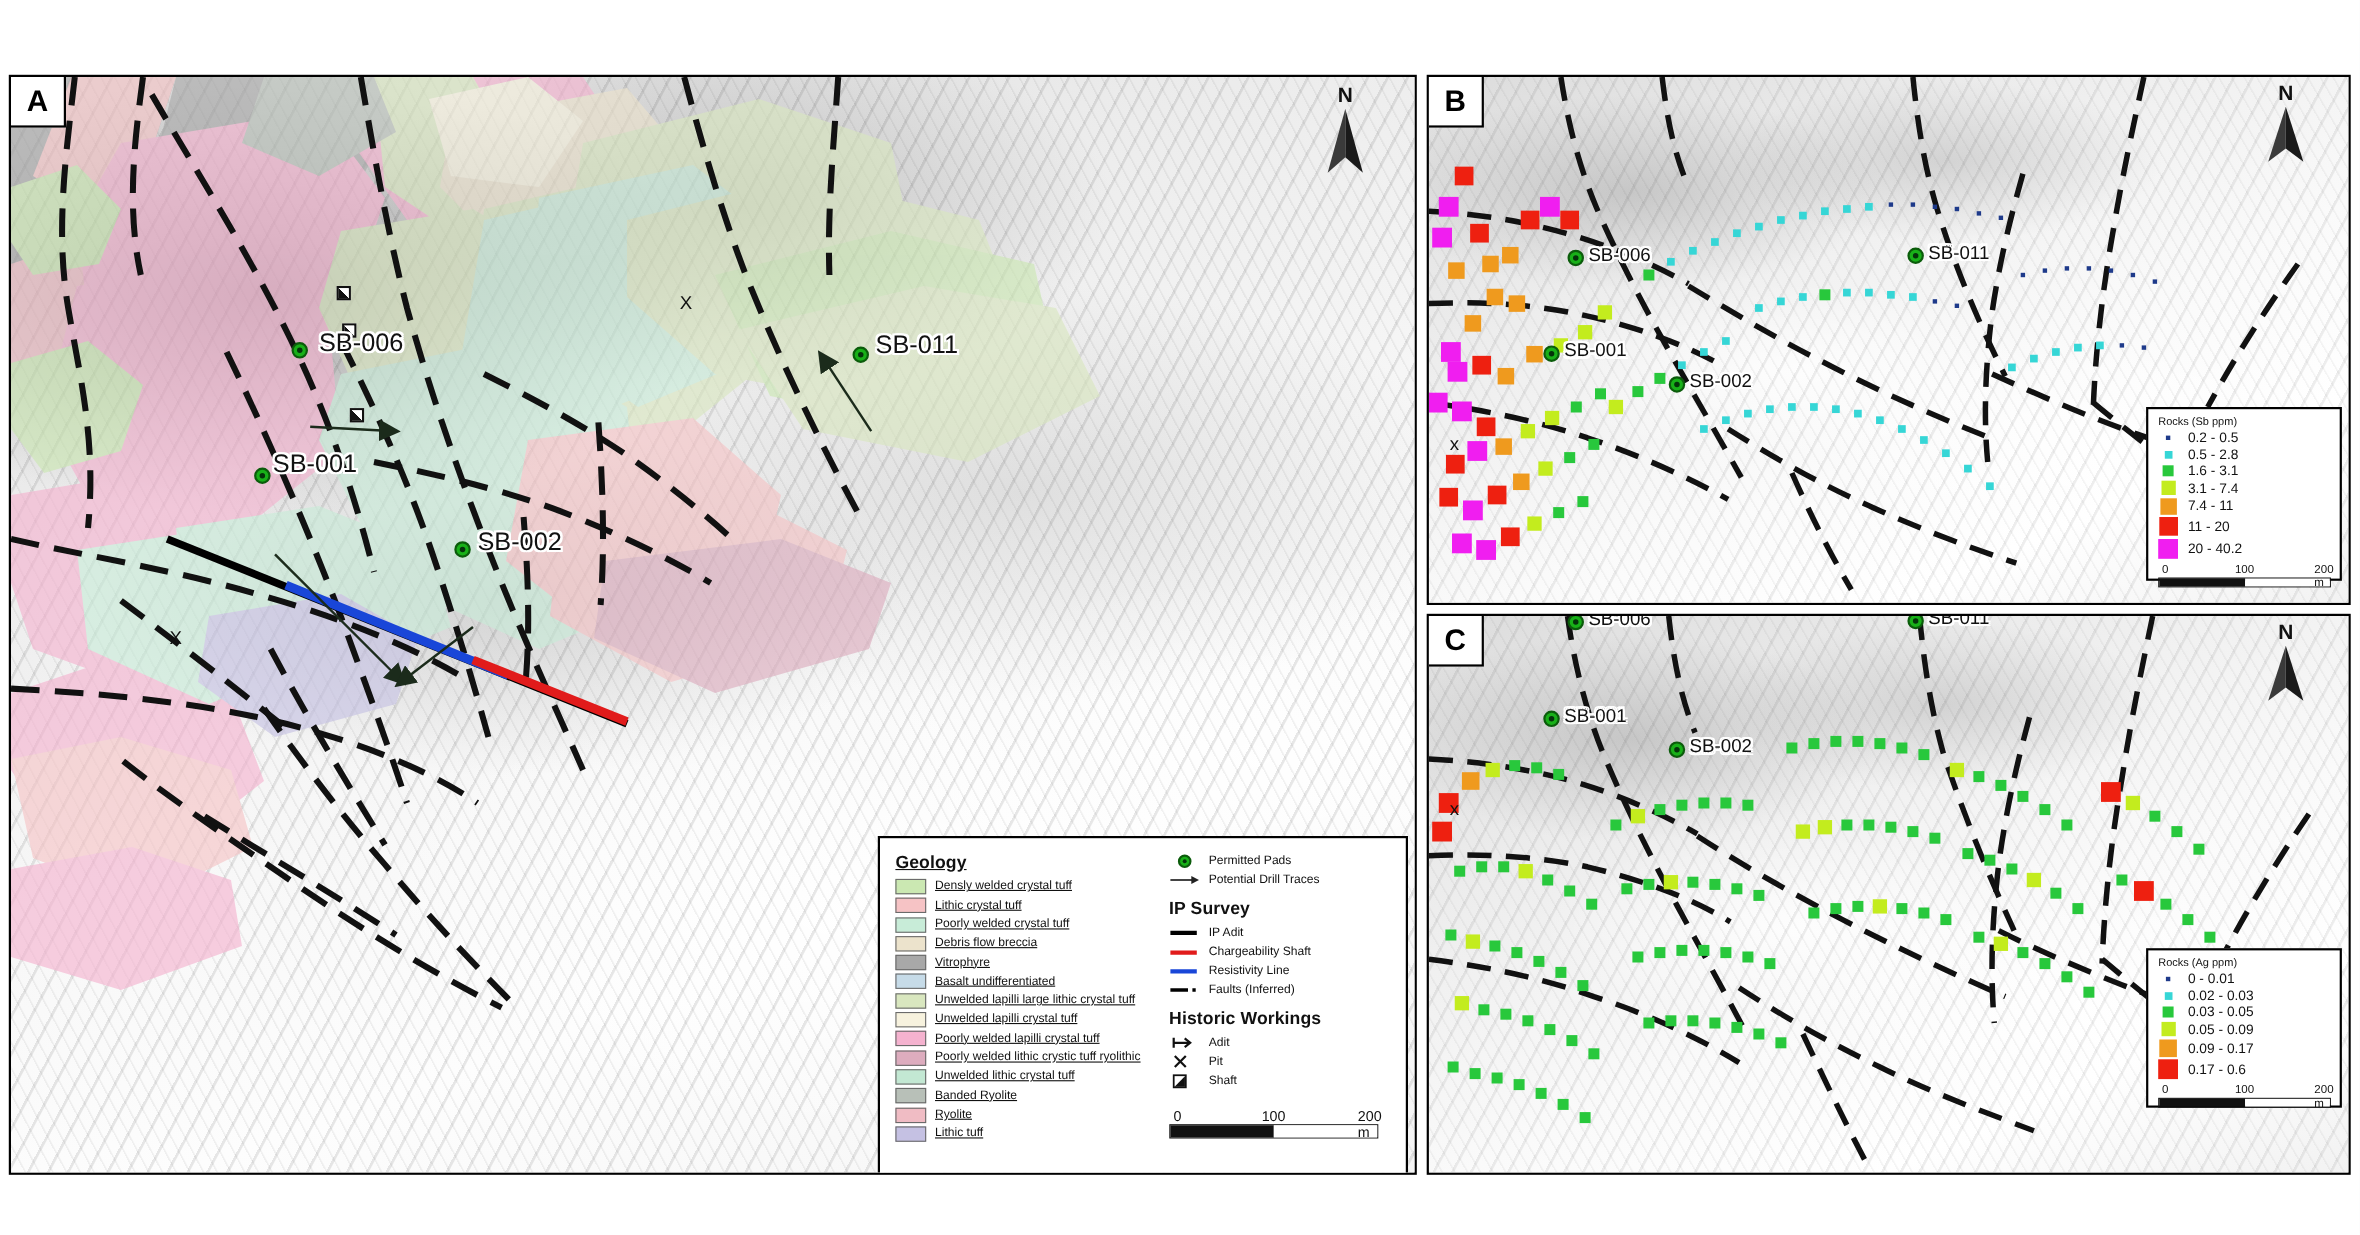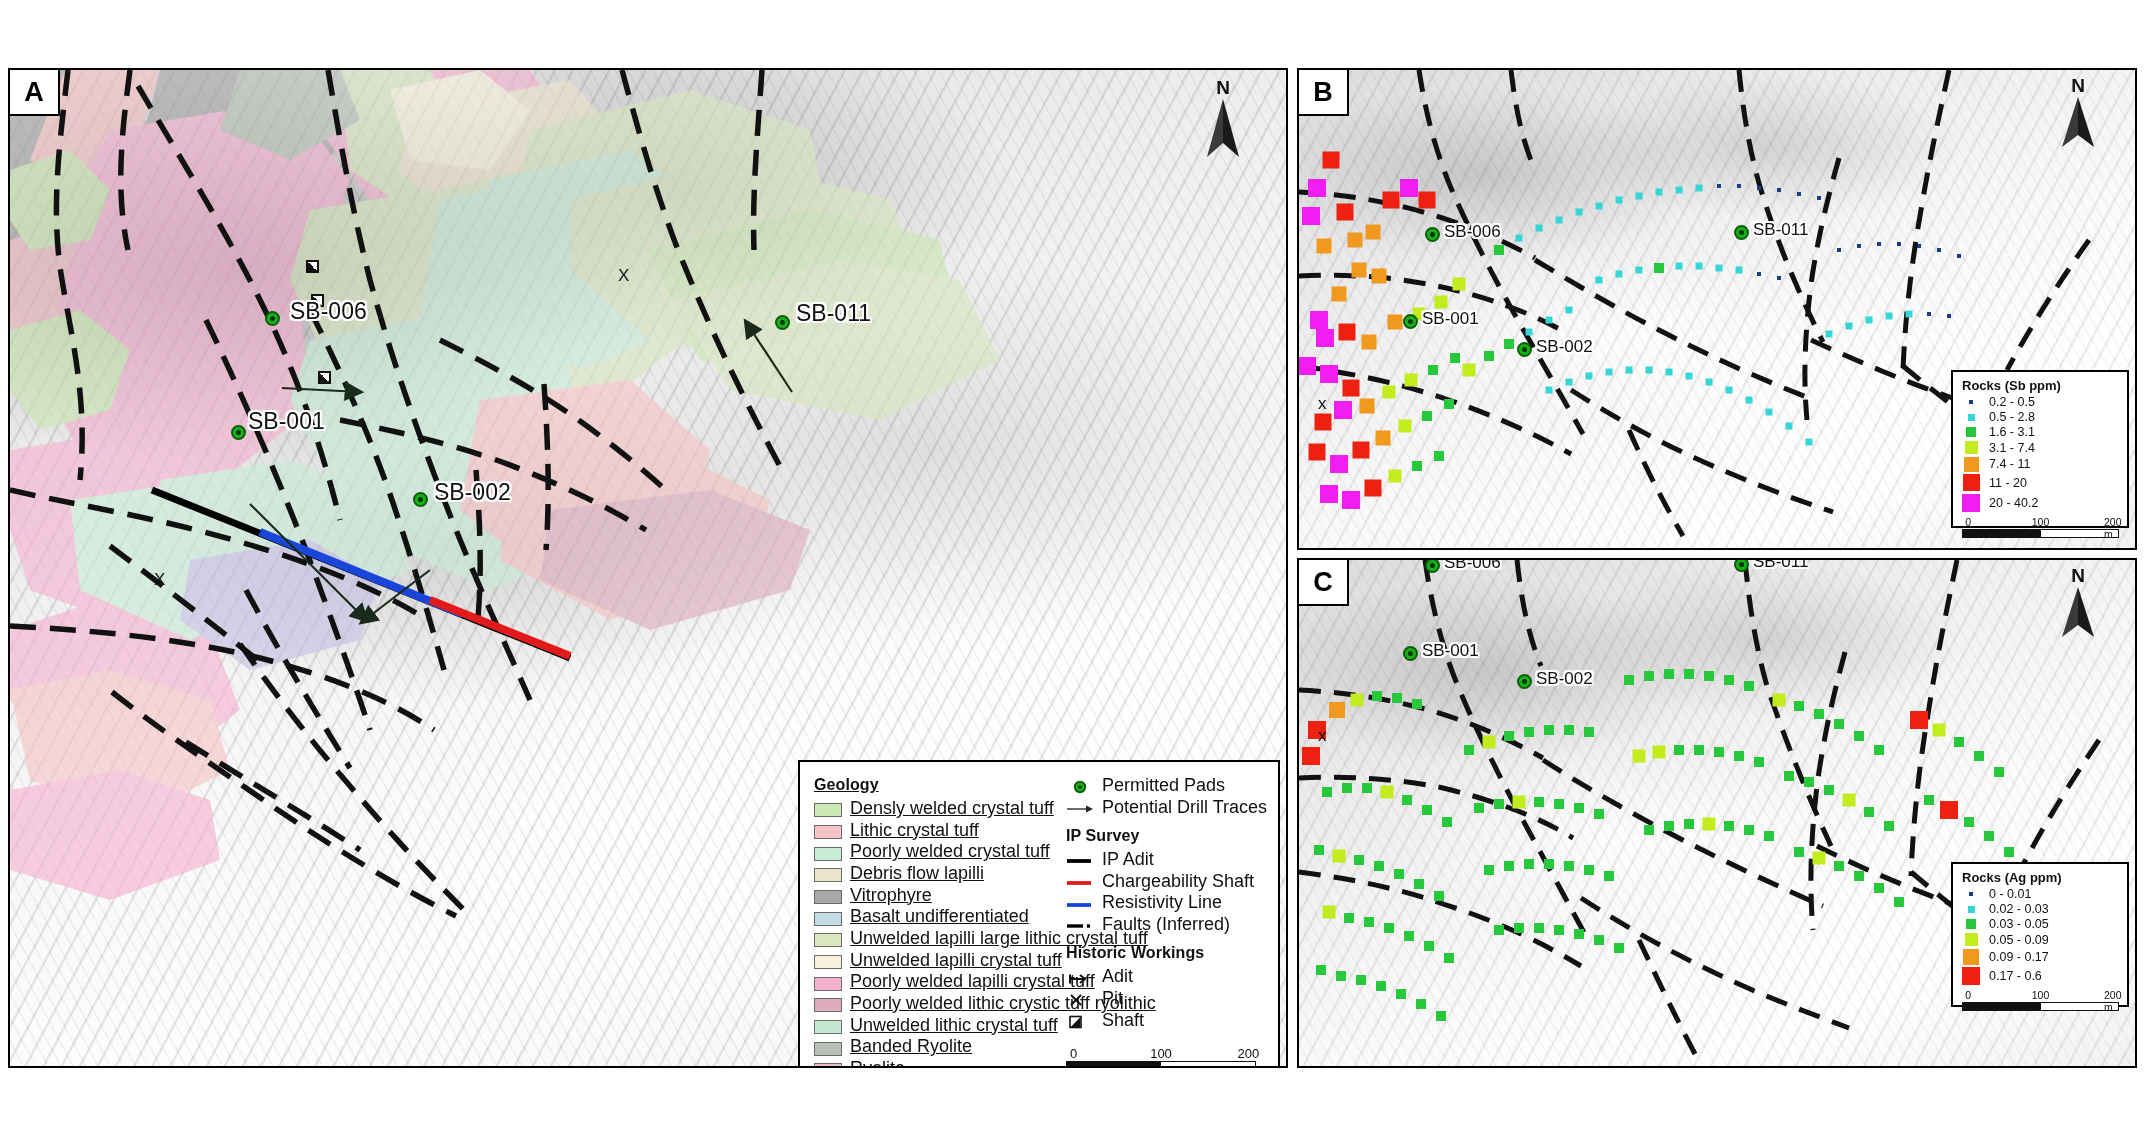"Rocks (Sb ppm)" .rl-title { font-size: 13px -> 10px; font-weight: bold -> normal }
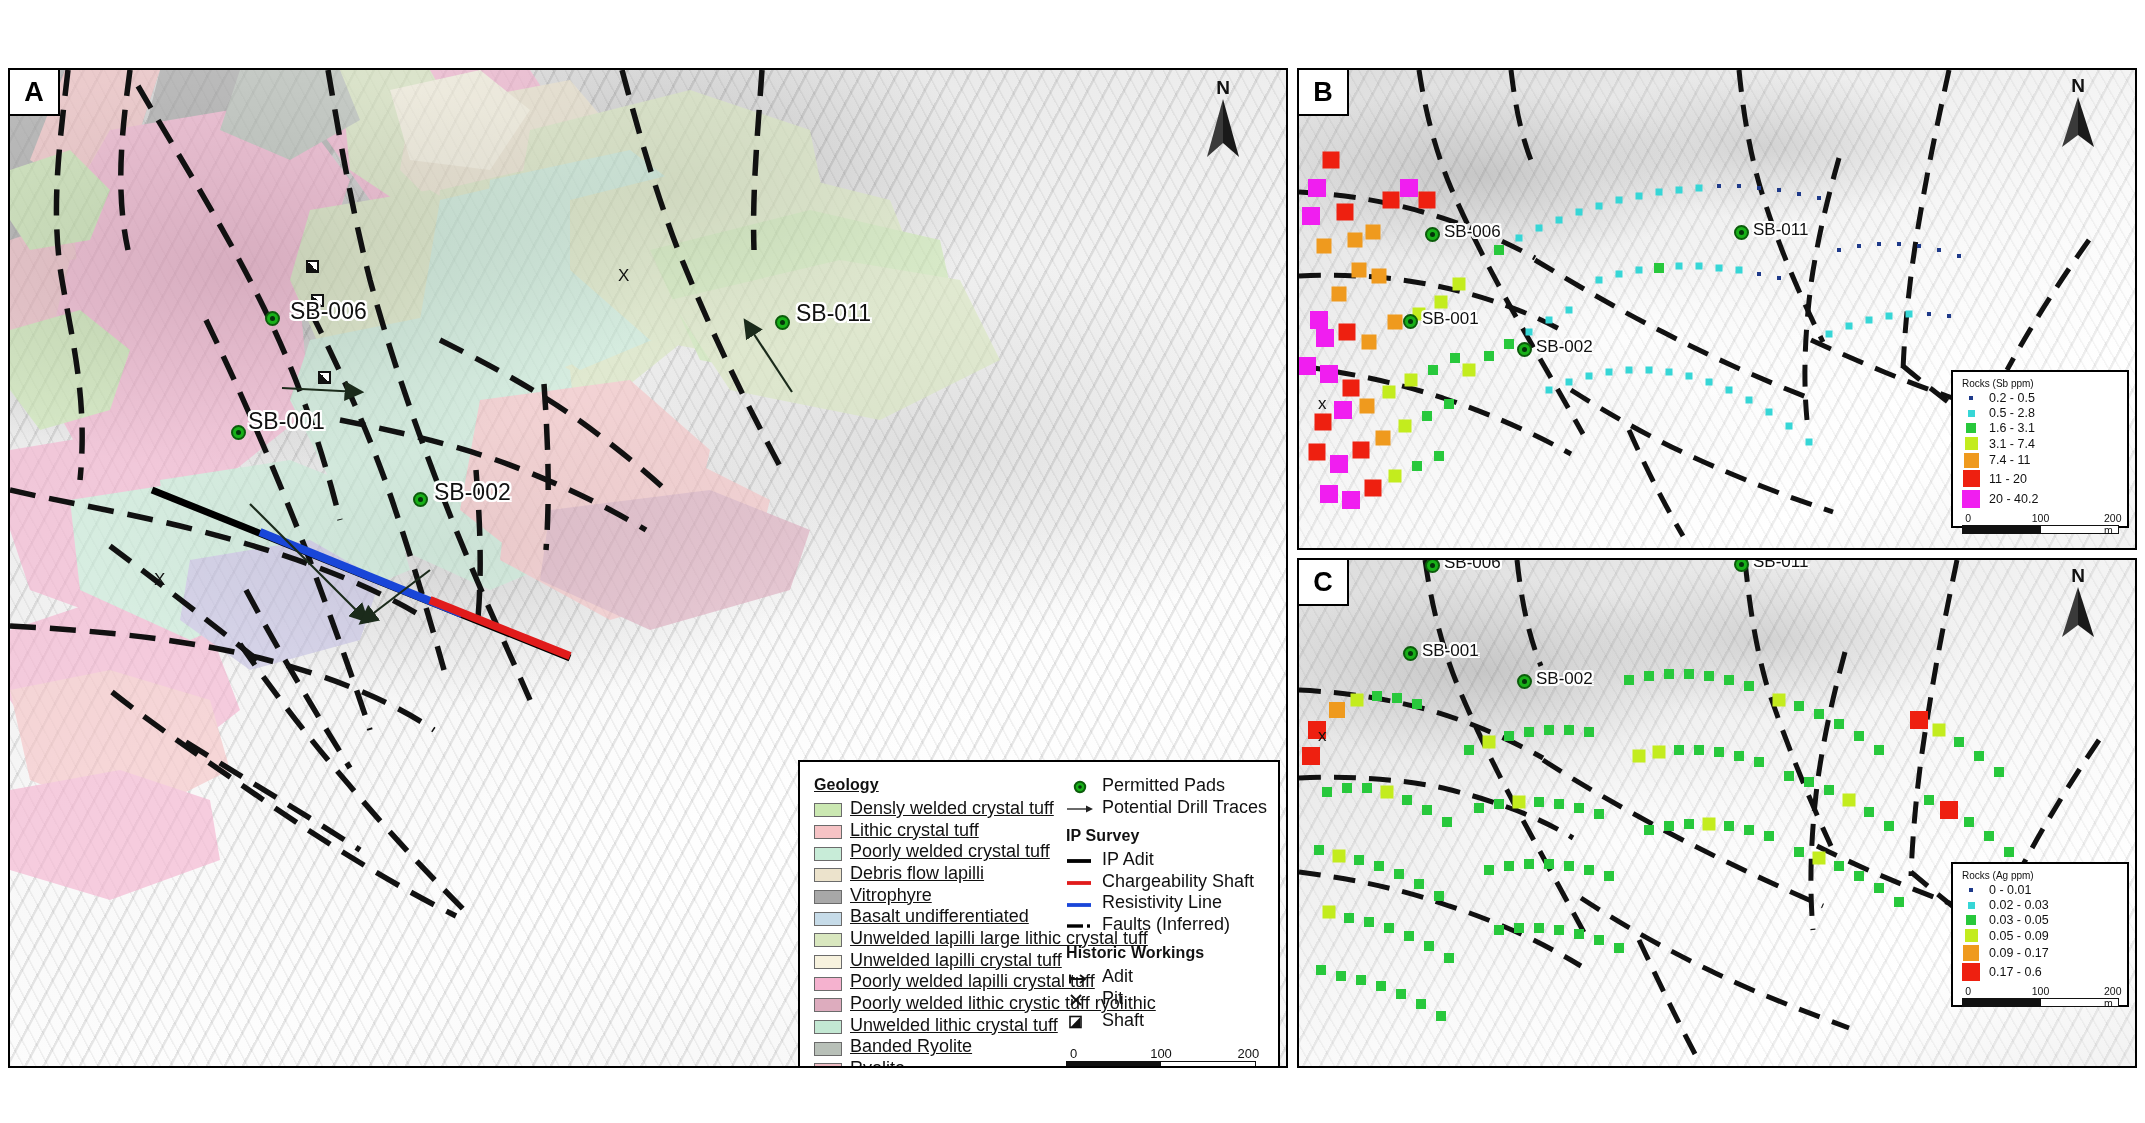"Permitted Pads" .legend-row { align-items: flex-end -> center; font-size: 18px -> 11px }
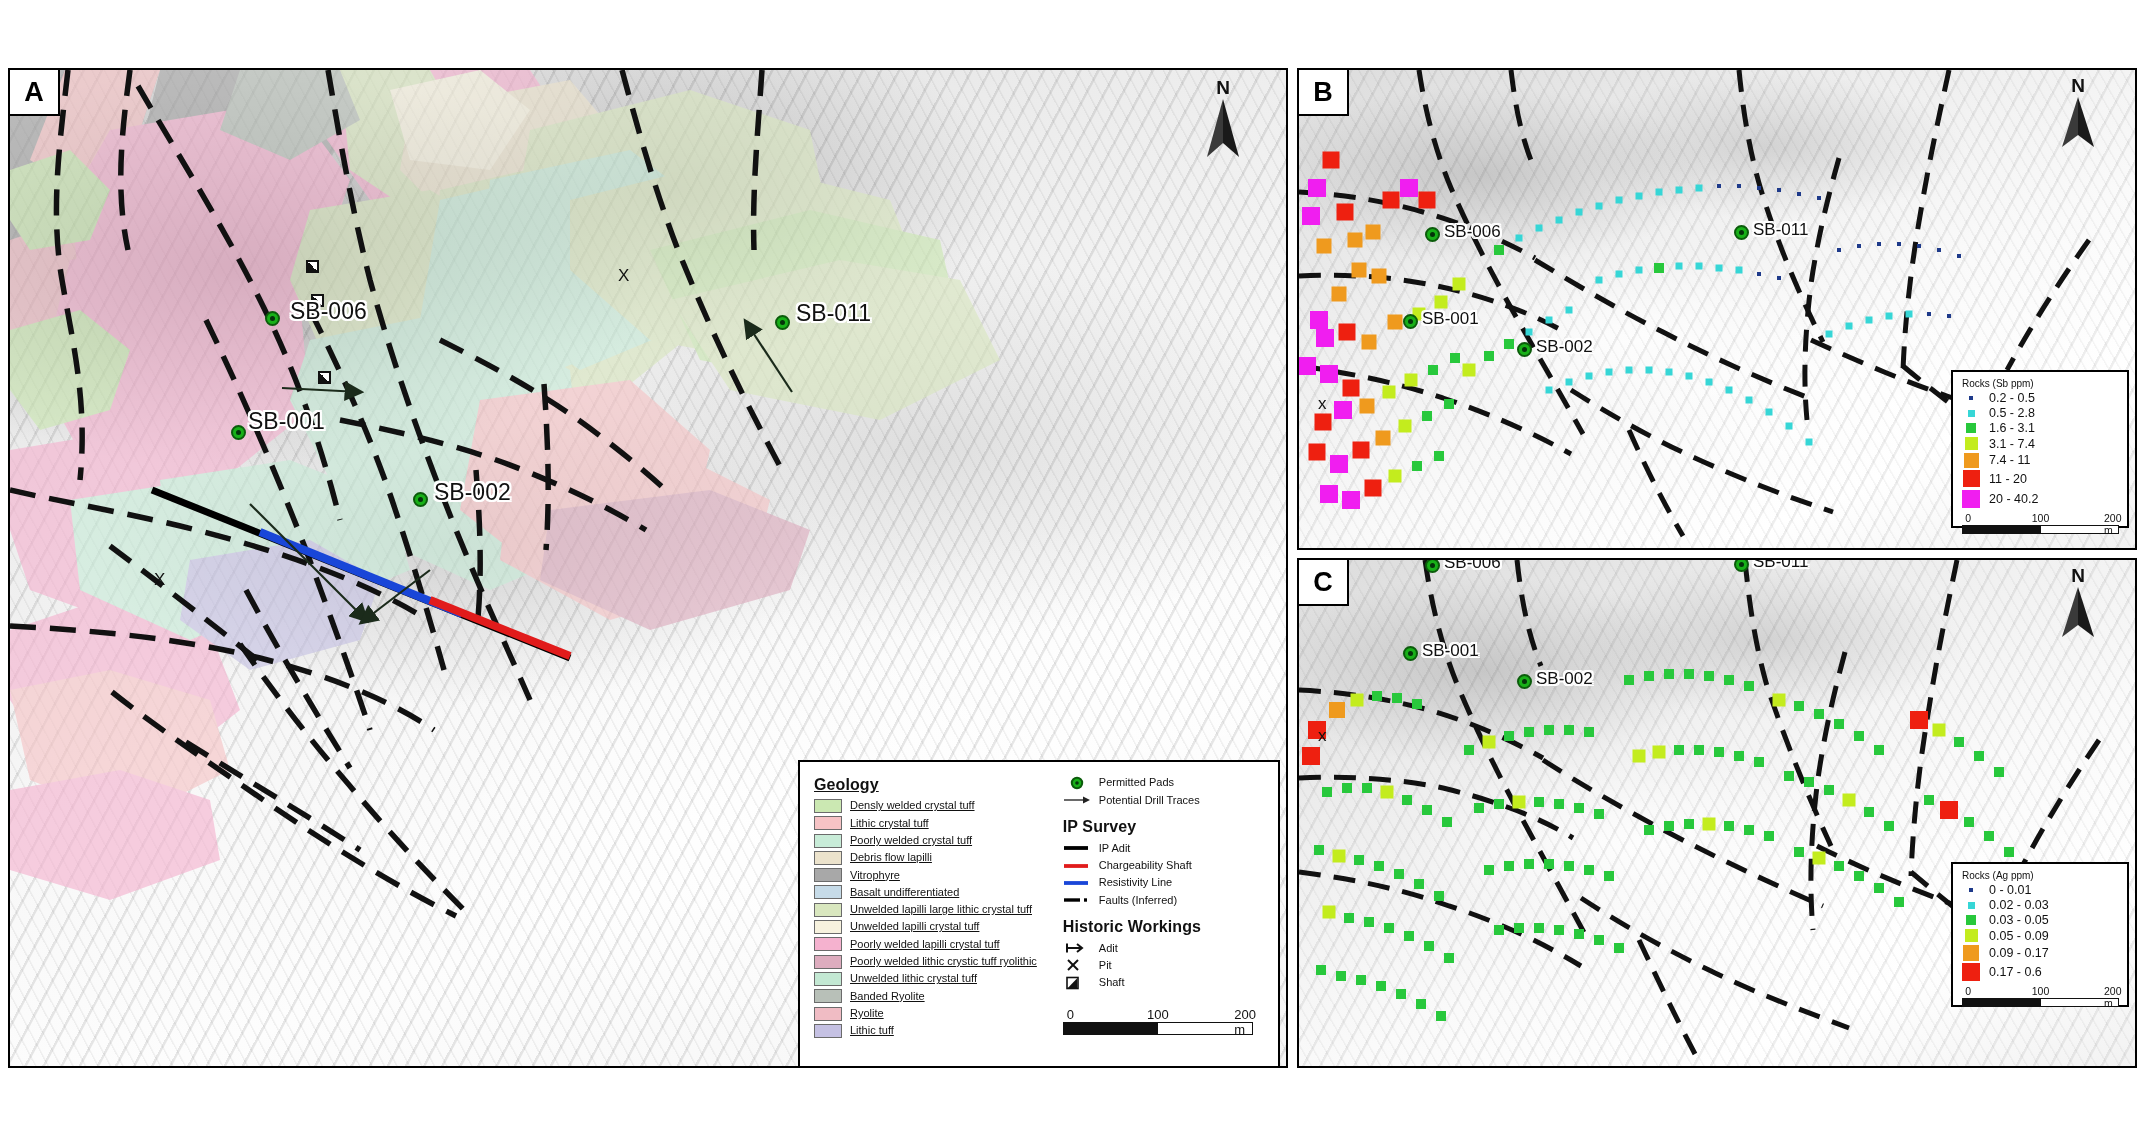"Debris flow lapilli" span { text: lapilli -> breccia }
